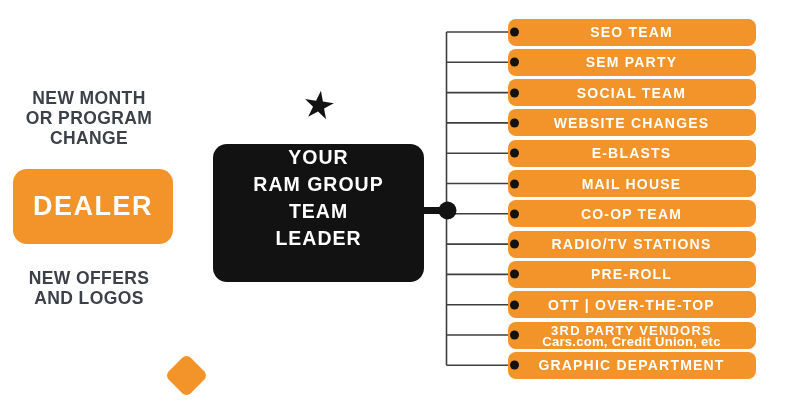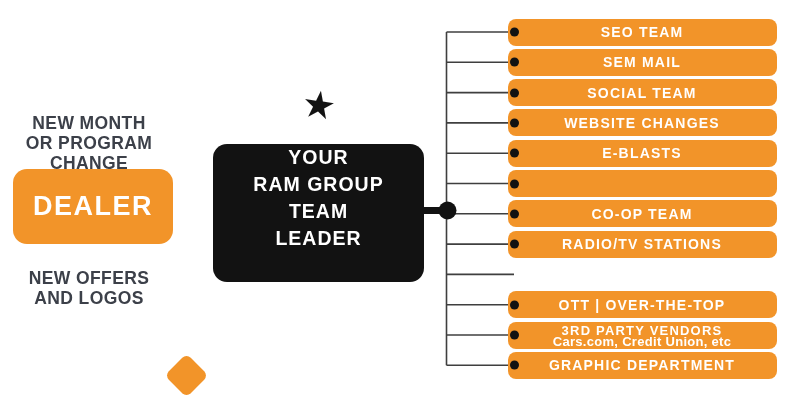"SEO TEAM" .team-bar { width: 269px -> 248px }
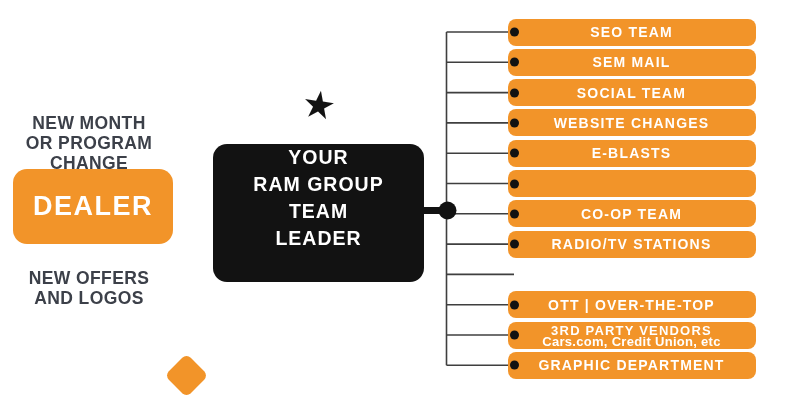"SEM MAIL" span.bar-label { text: MAIL -> PARTY }
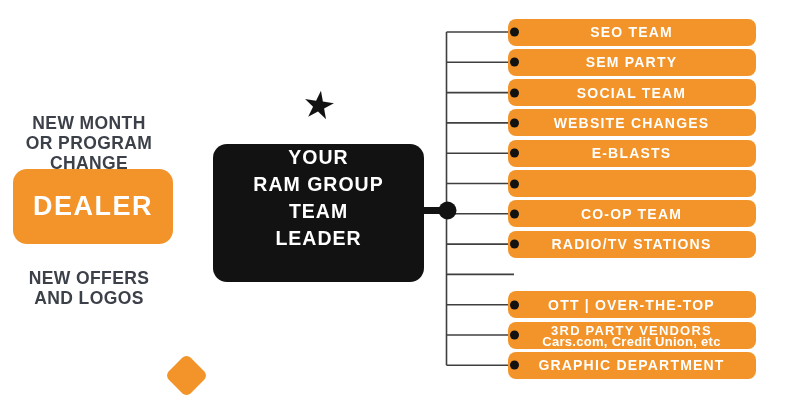"NEW MONTH" .note-top { margin-top: 25px -> none }
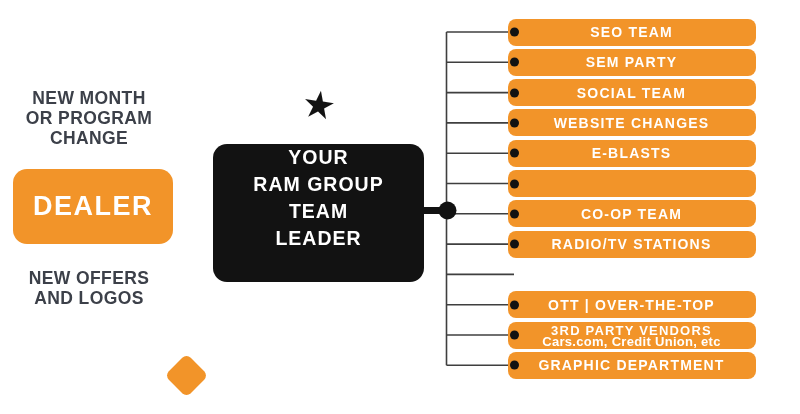"MAIL HOUSE" span.bar-label { html: none -> <span>MAIL HOUSE</span> }
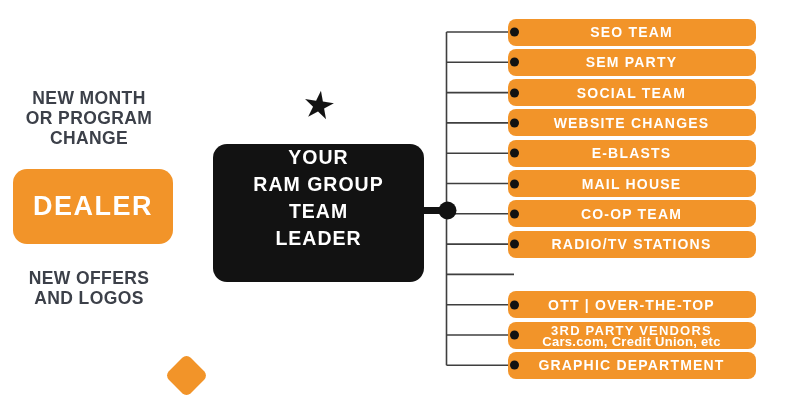"PRE-ROLL" div.team-bar { html: none -> <div> <span></span> <span>PRE-ROLL</span> </div> }
